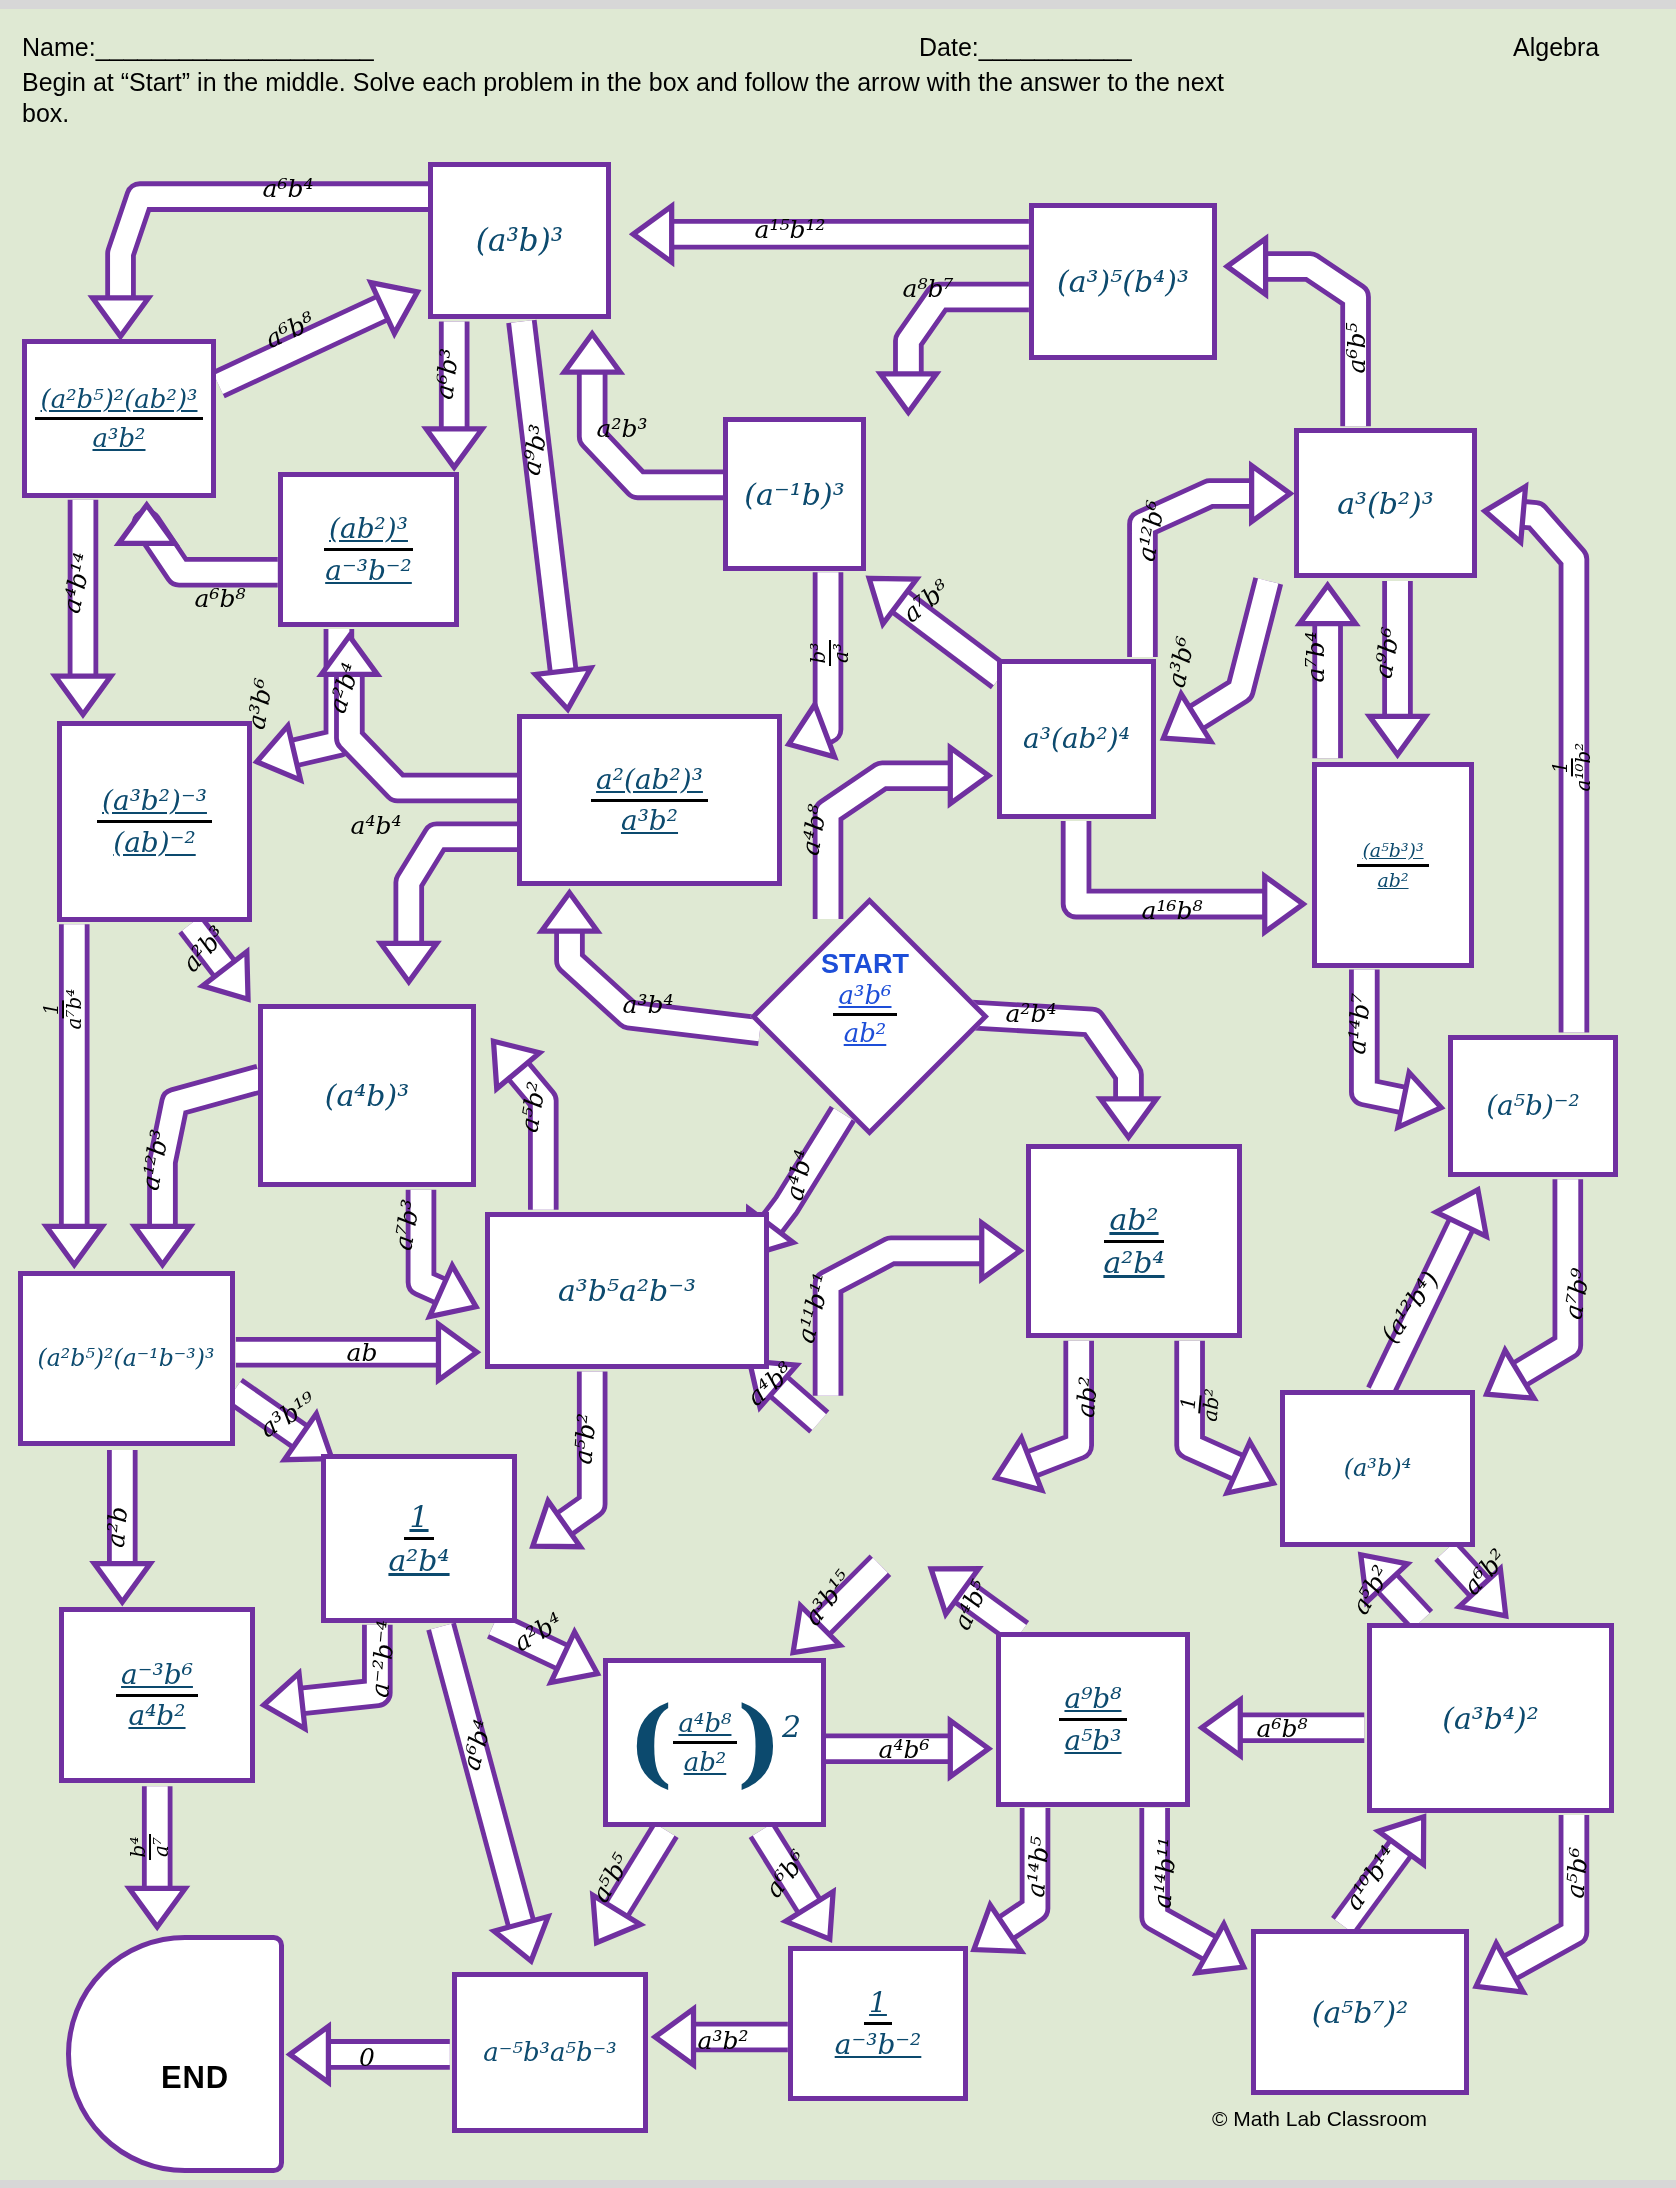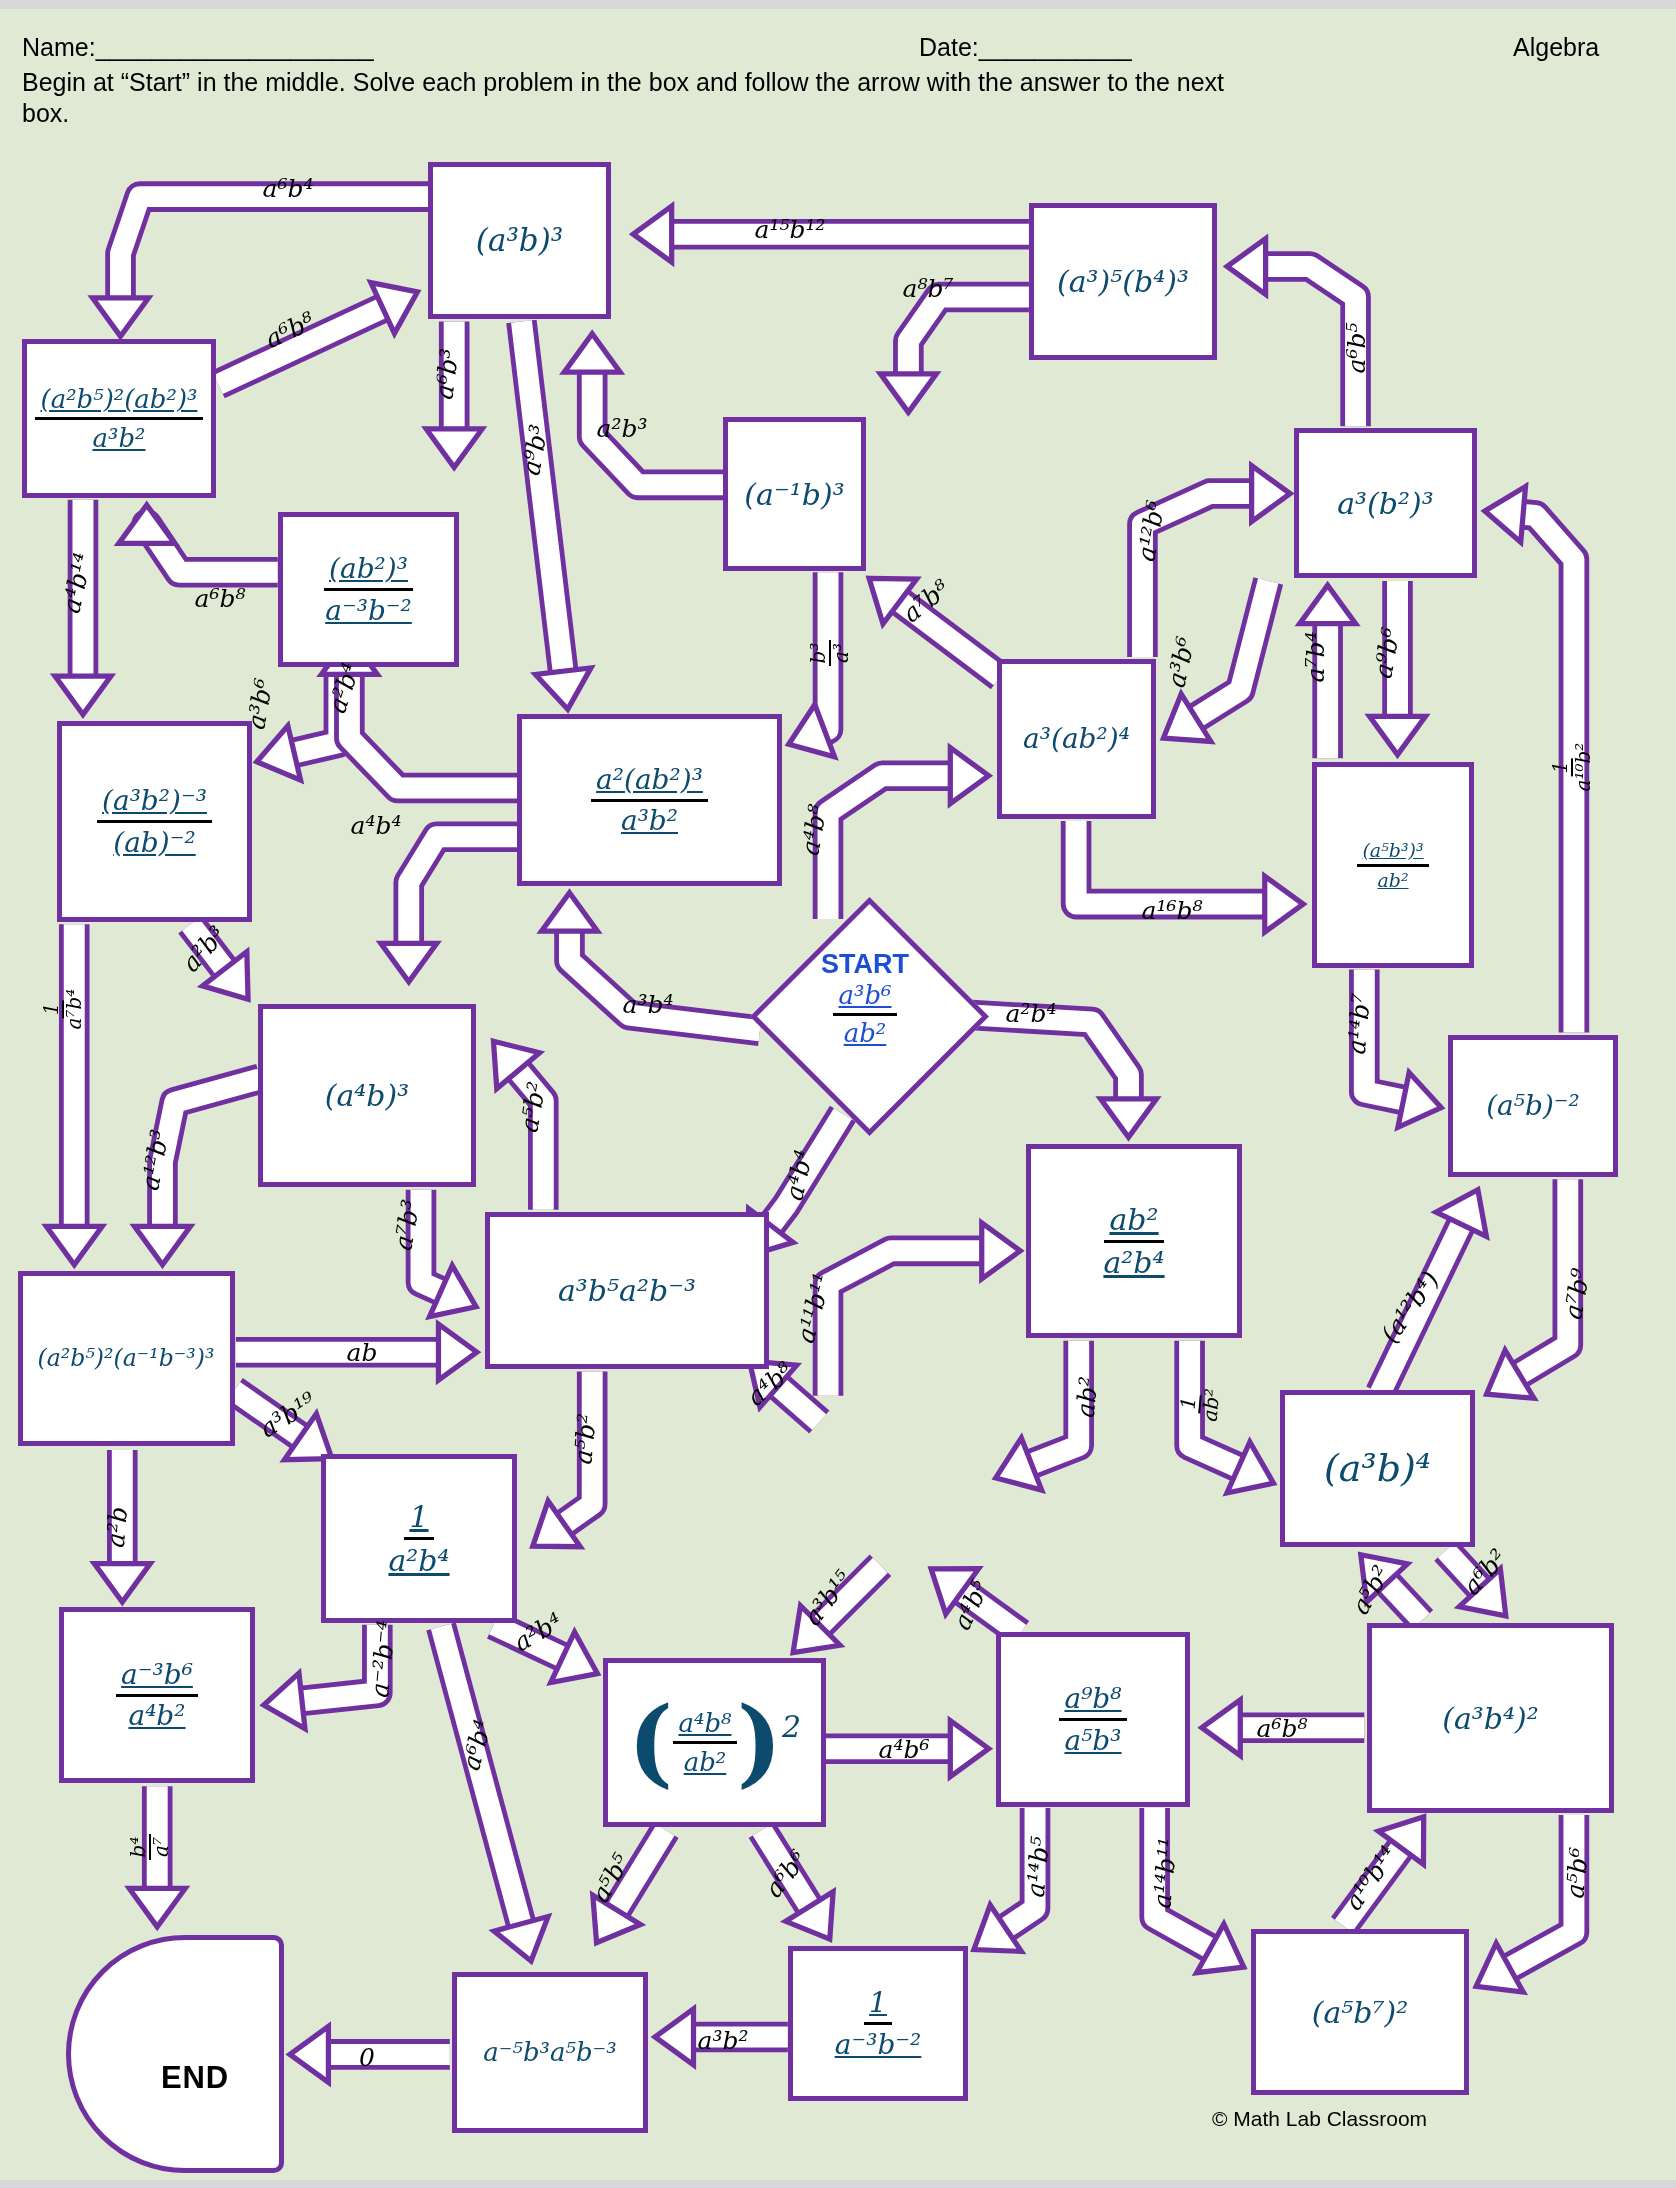"(ab²)³" div.mbox { margin-top: 40px -> none }
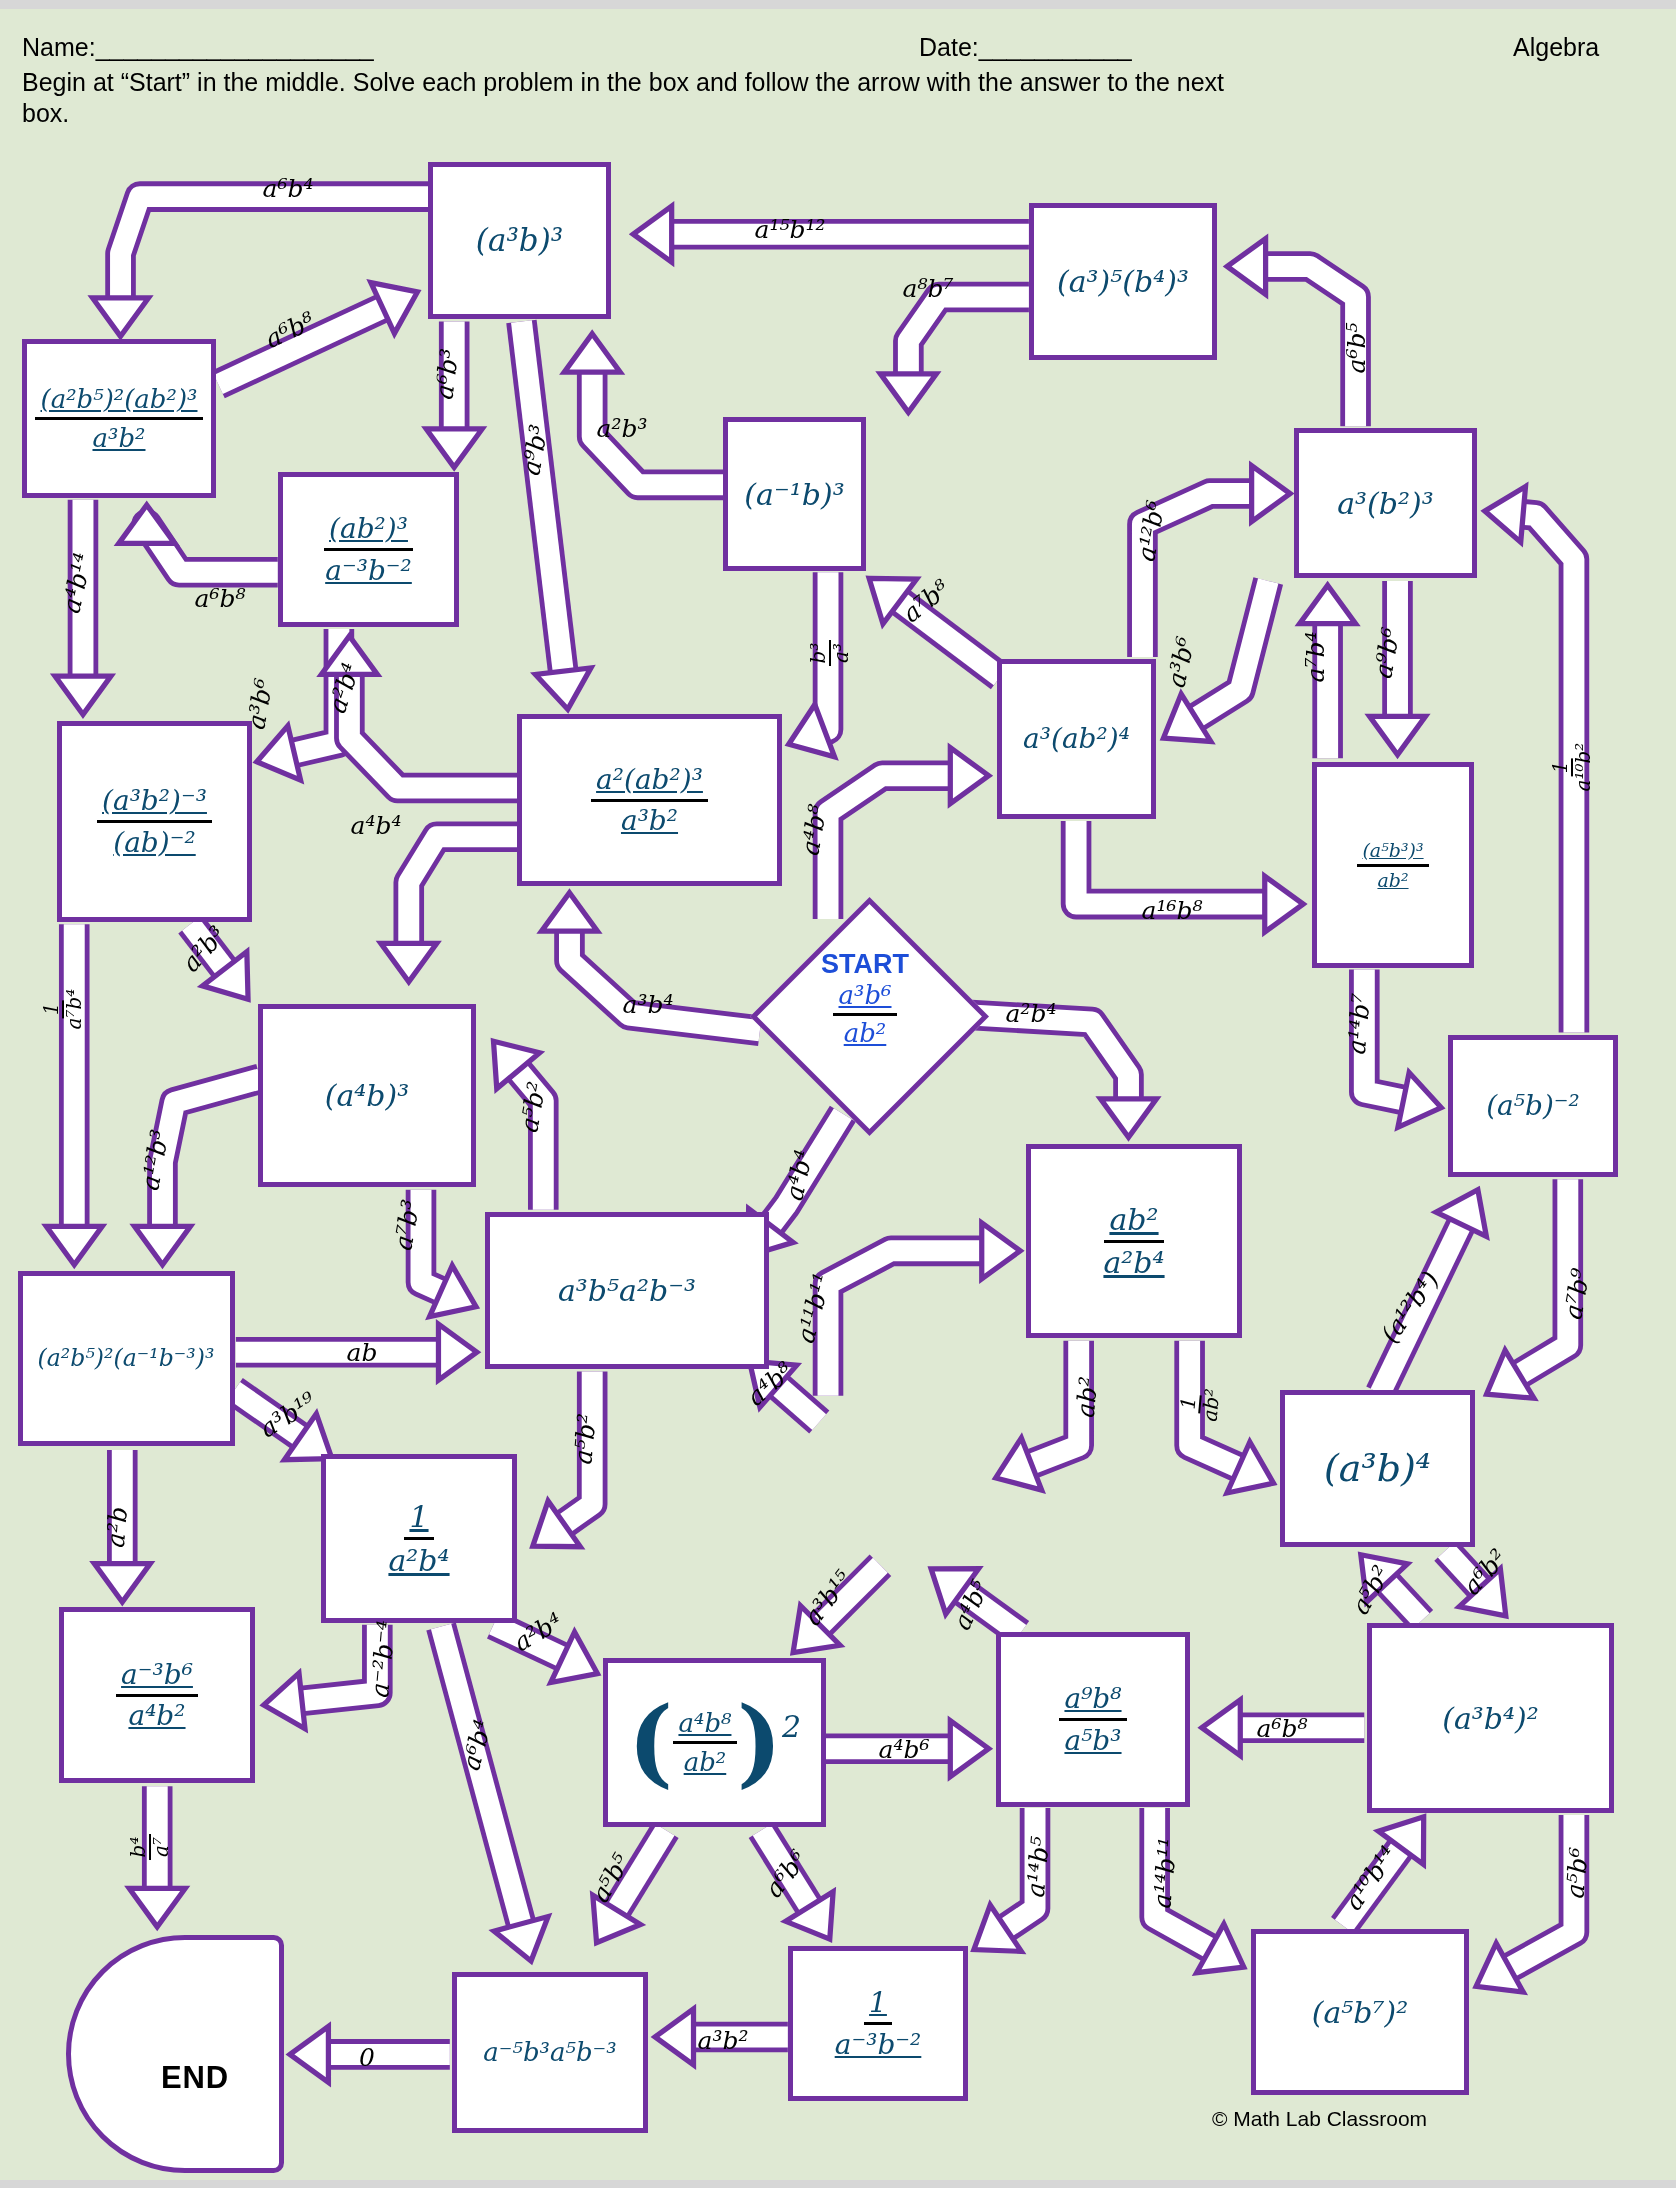"(a³b)⁴" div.mbox { font-size: 38px -> 24px }
